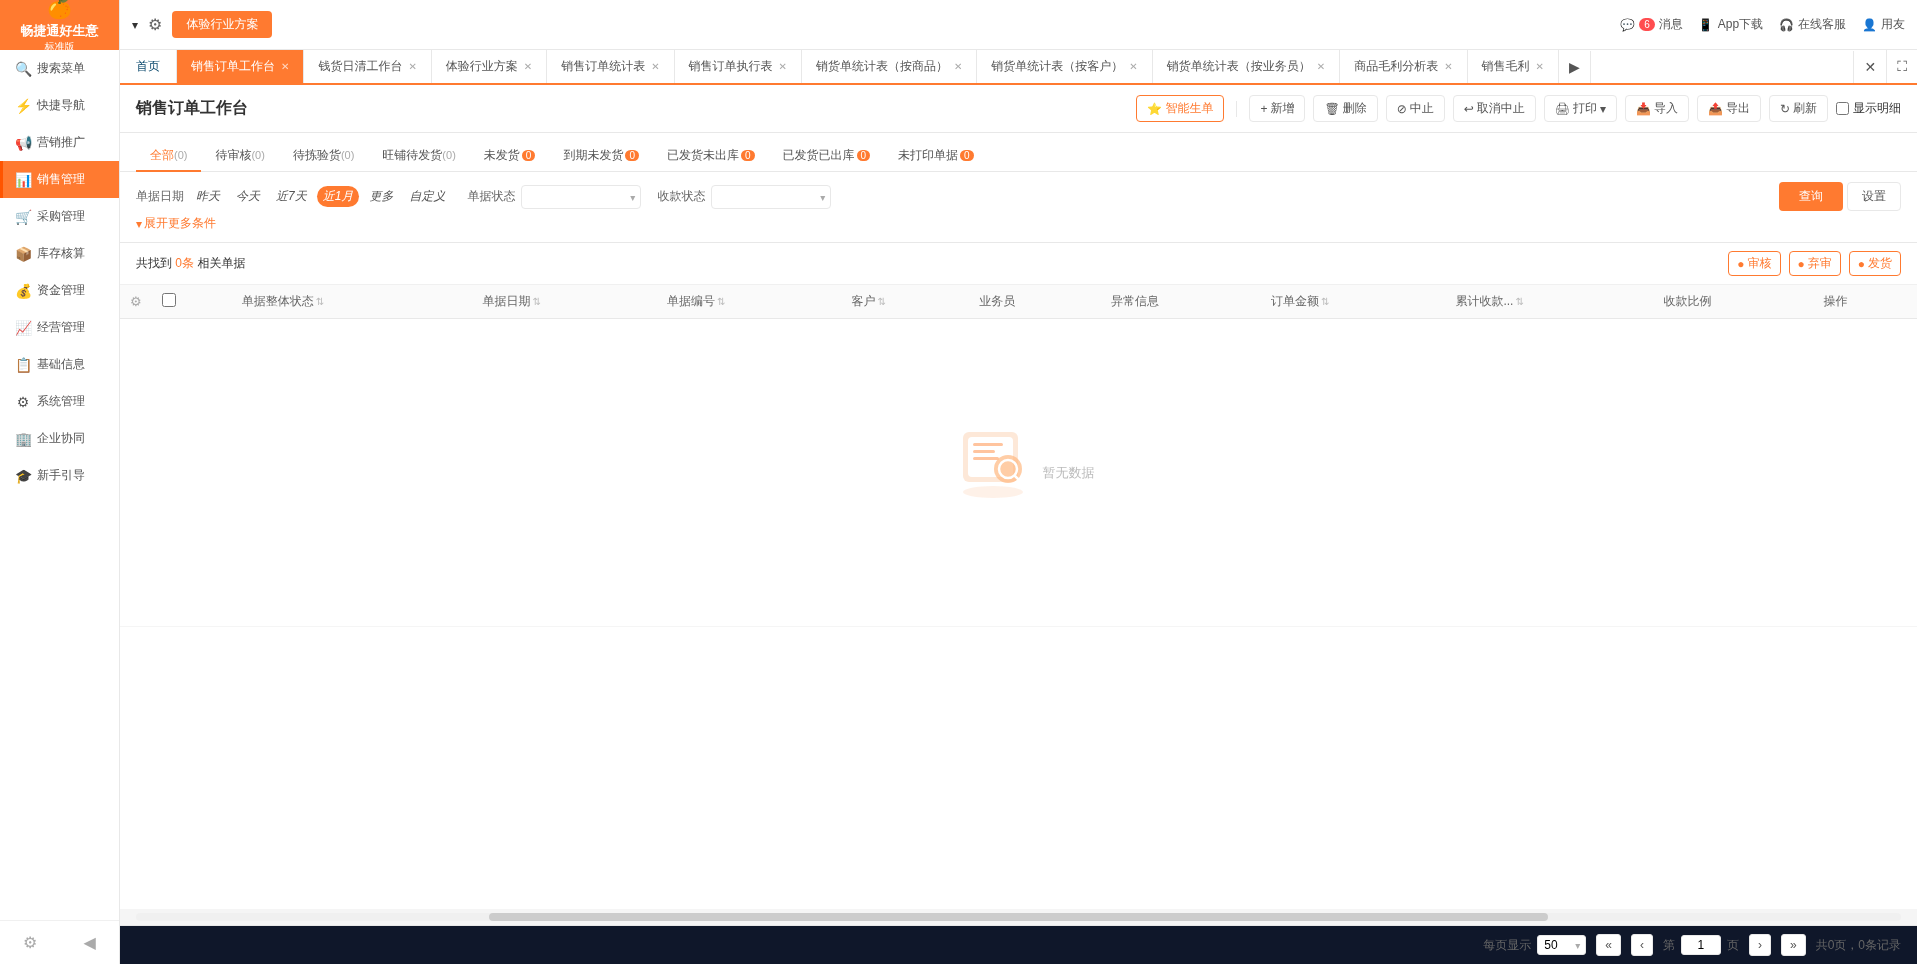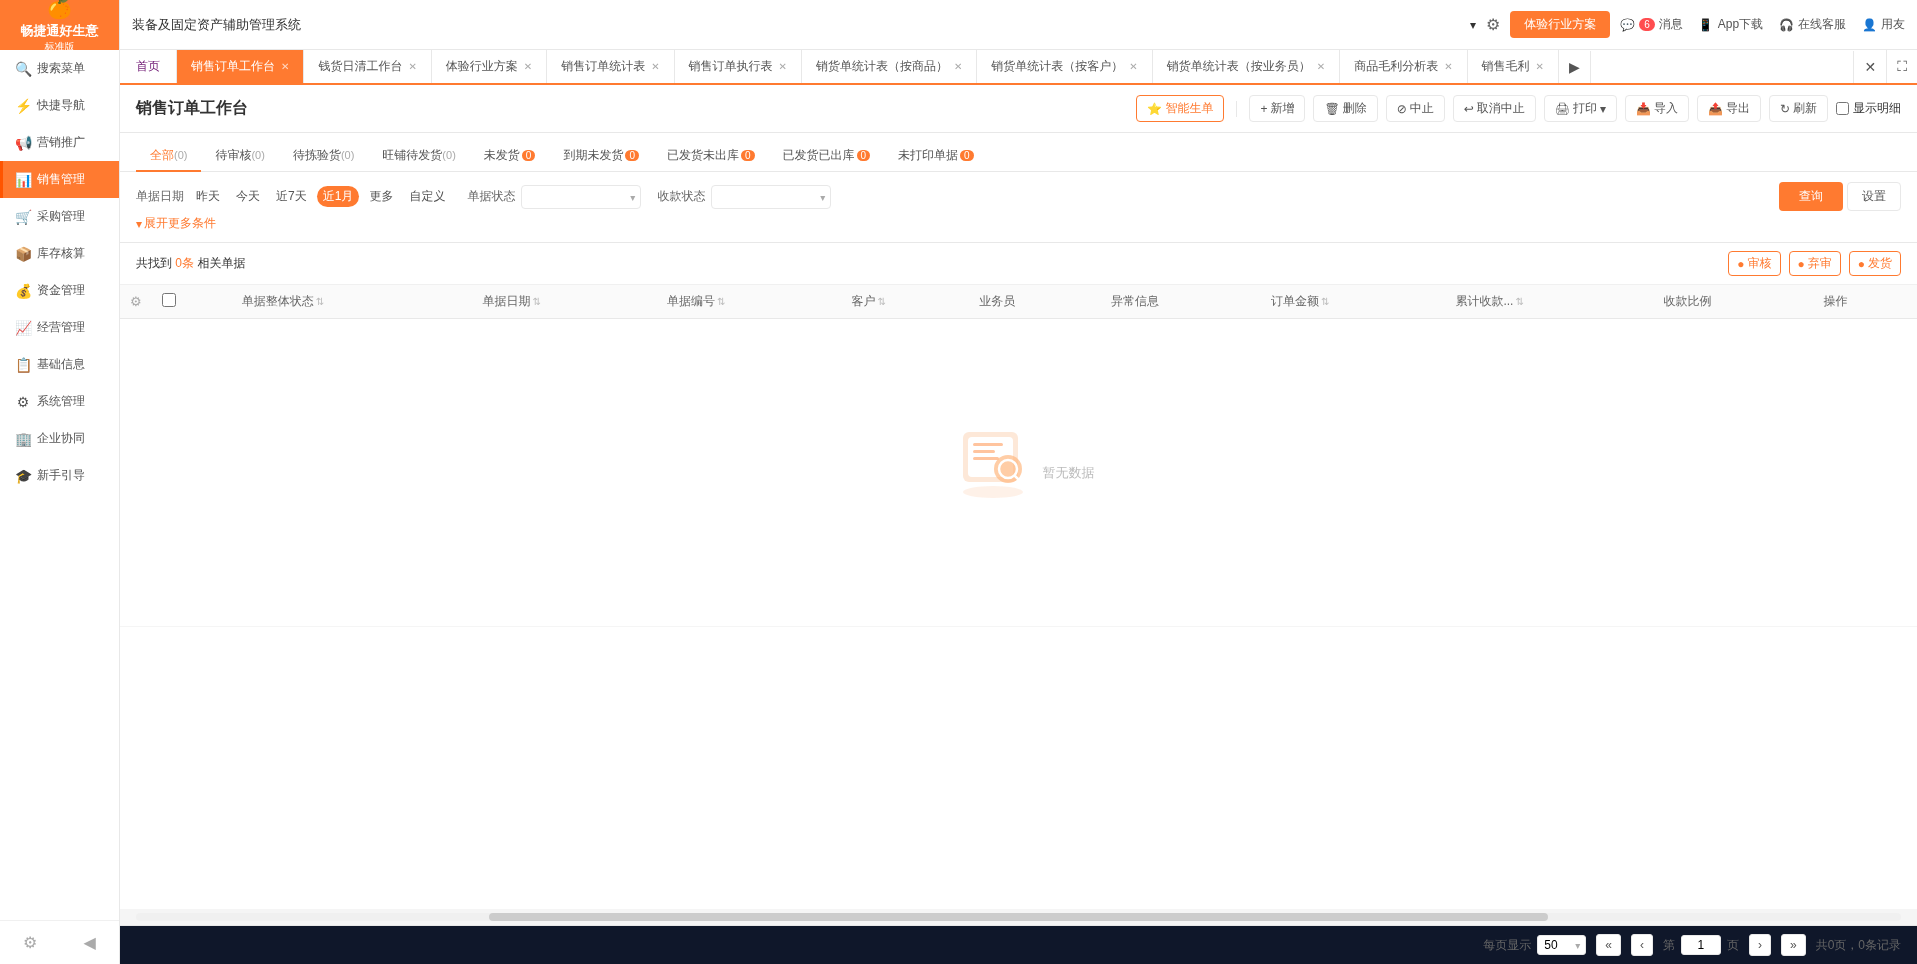"装备及固定资产辅助管理系统" span.topbar-title { html: <span>装备及固定资产辅助管理系统</span> -> none }
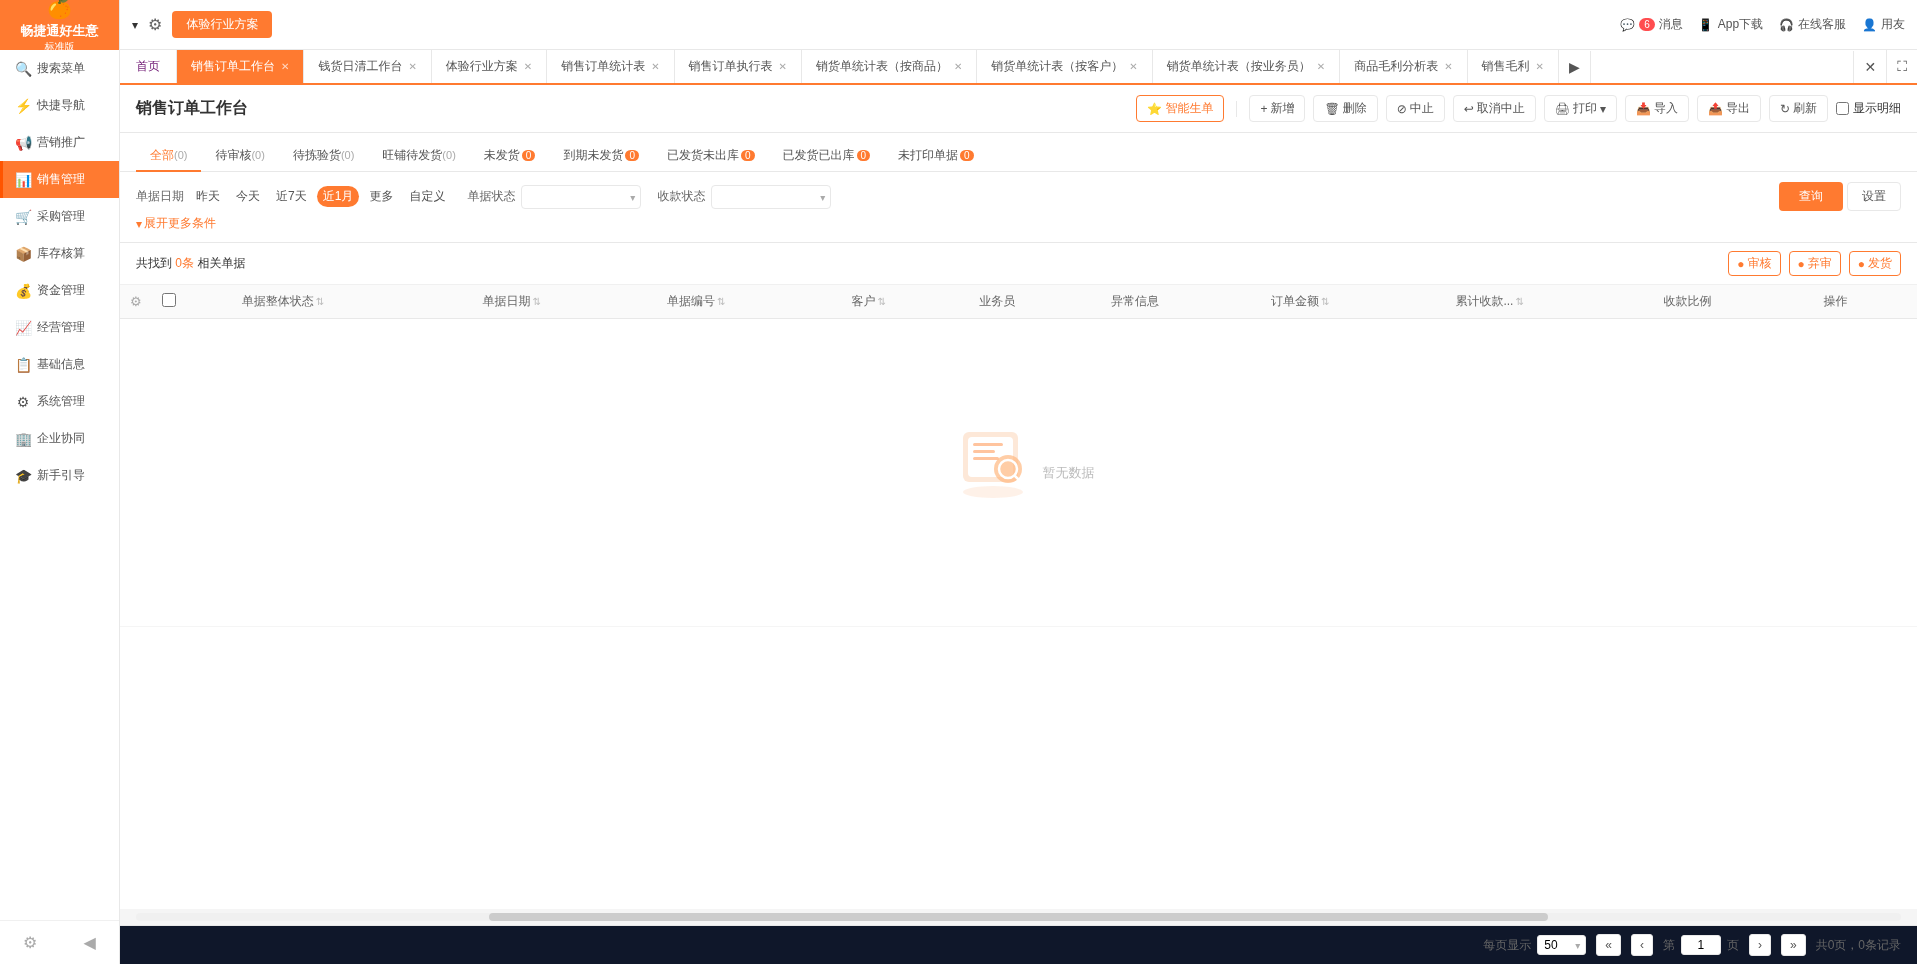"首页" .tabs-home { color: #701a75 -> #0c4a6e }
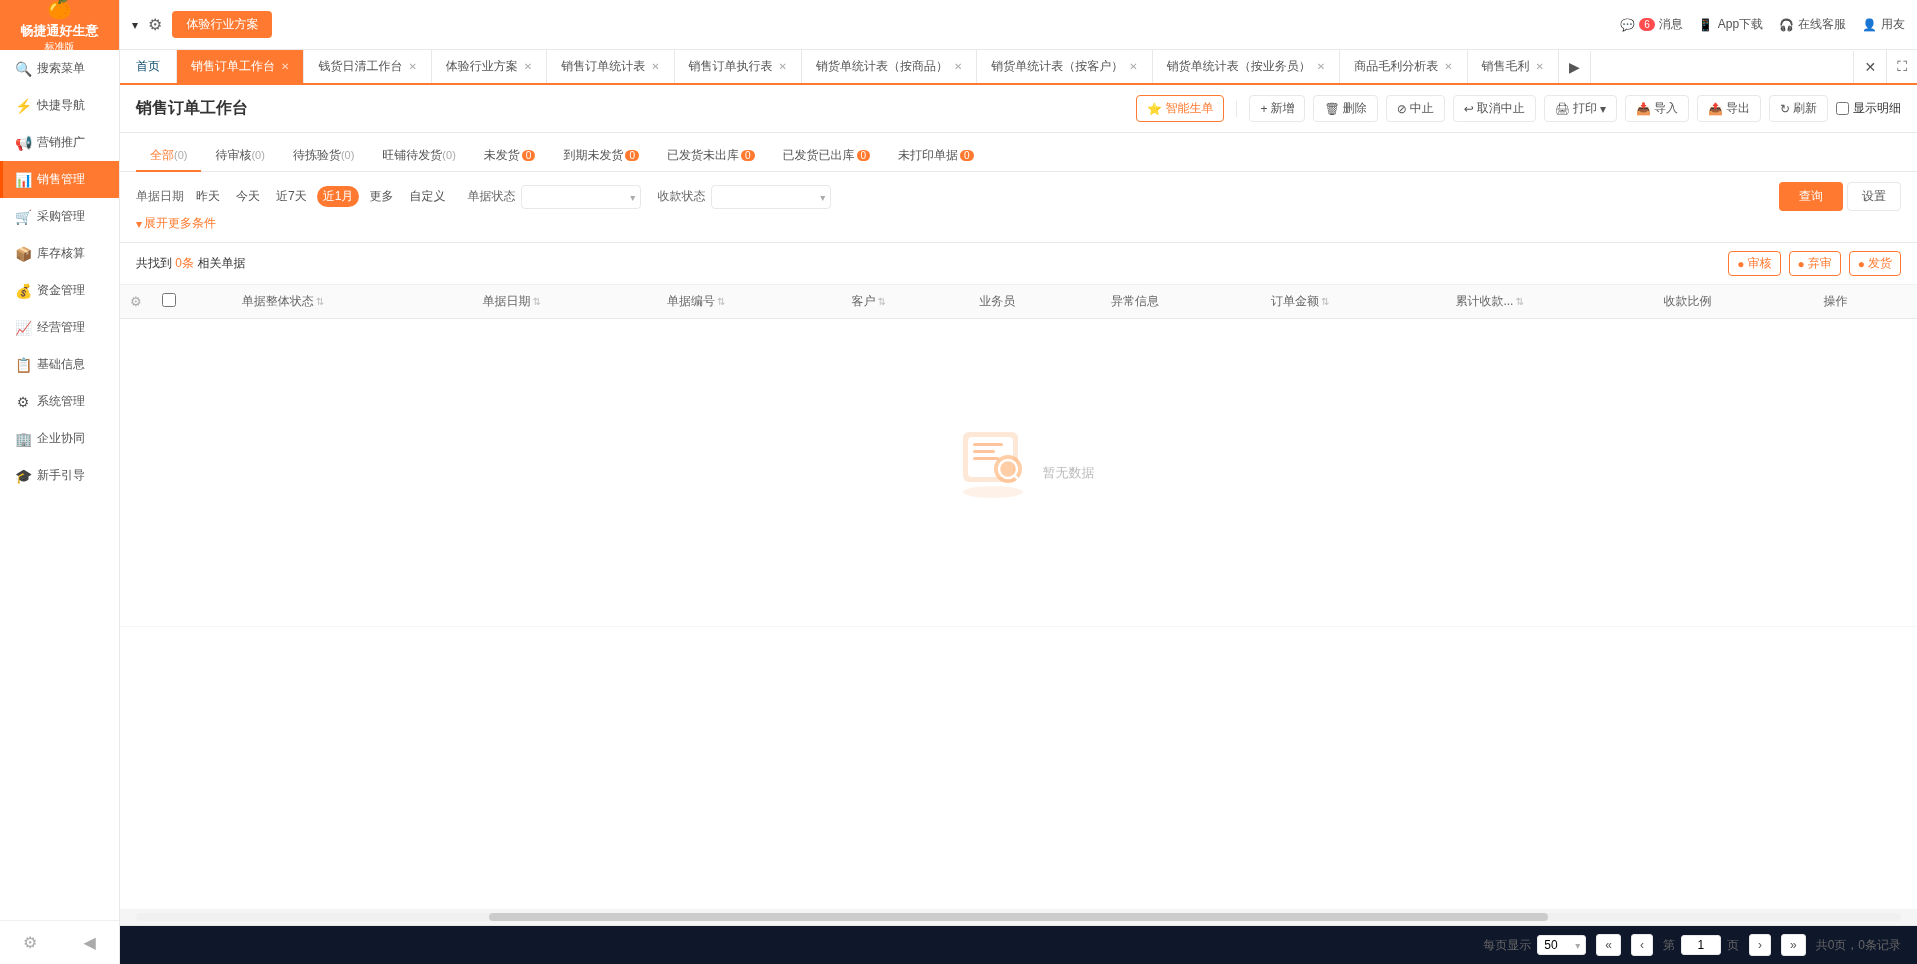"昨天" .filter-date-options { font-style: none -> italic }
